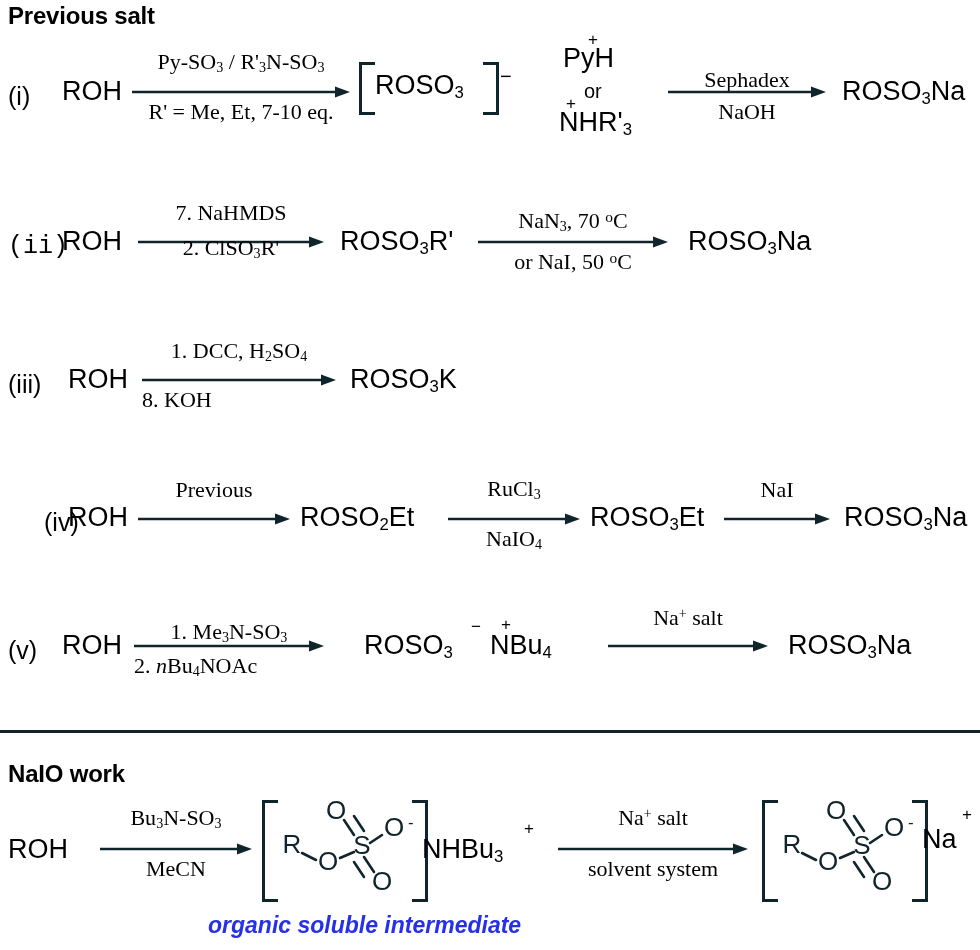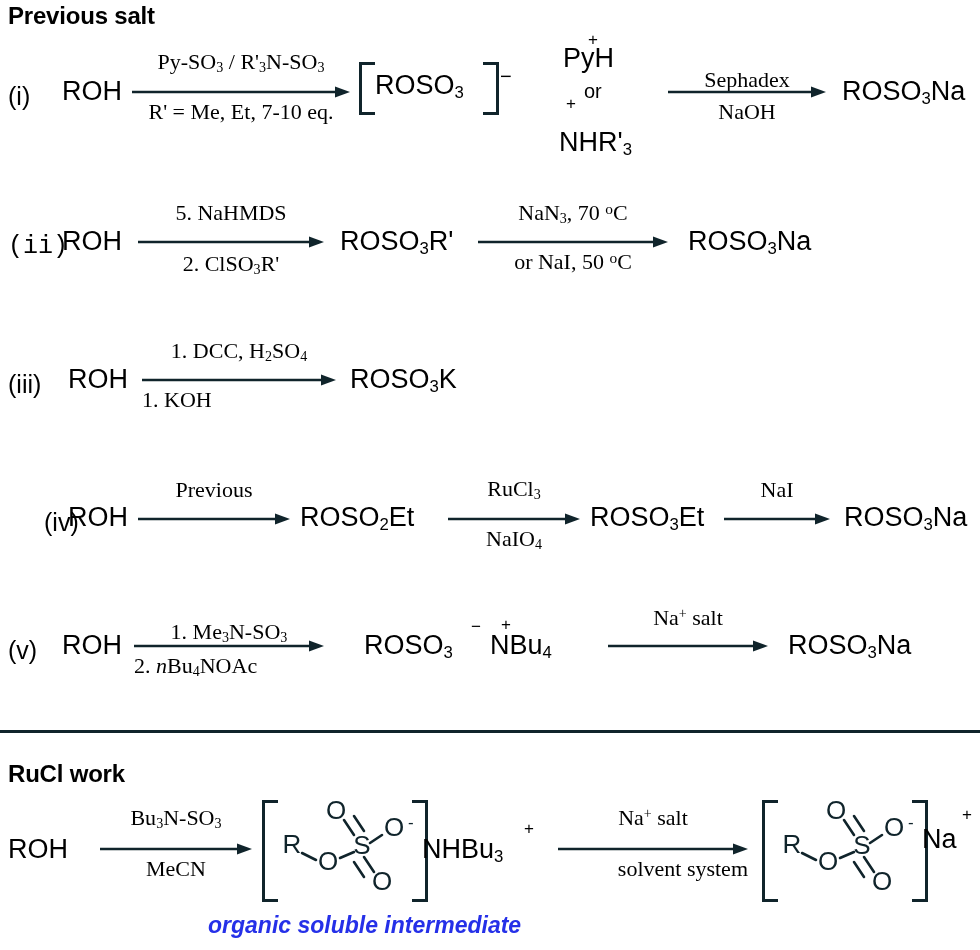"NHR'3" div.abs { margin-top: 20px -> none }
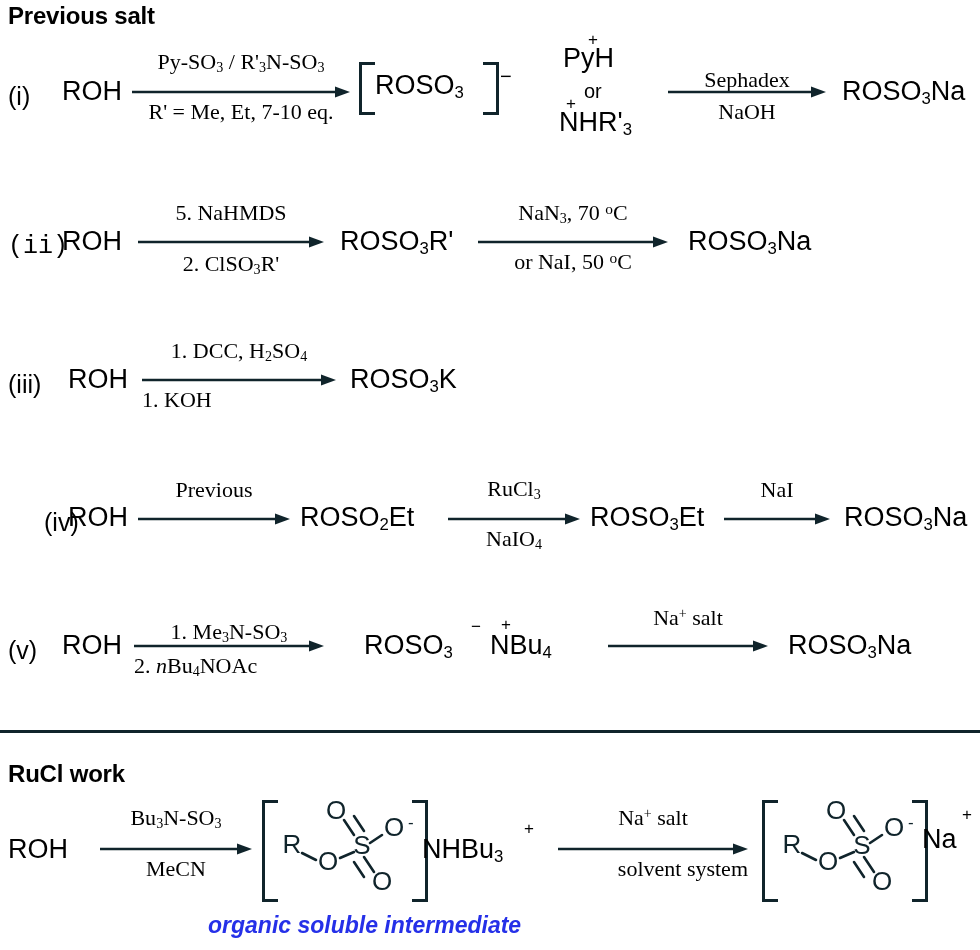"5. NaHMDS" div.abs { text: 5 -> 7 }
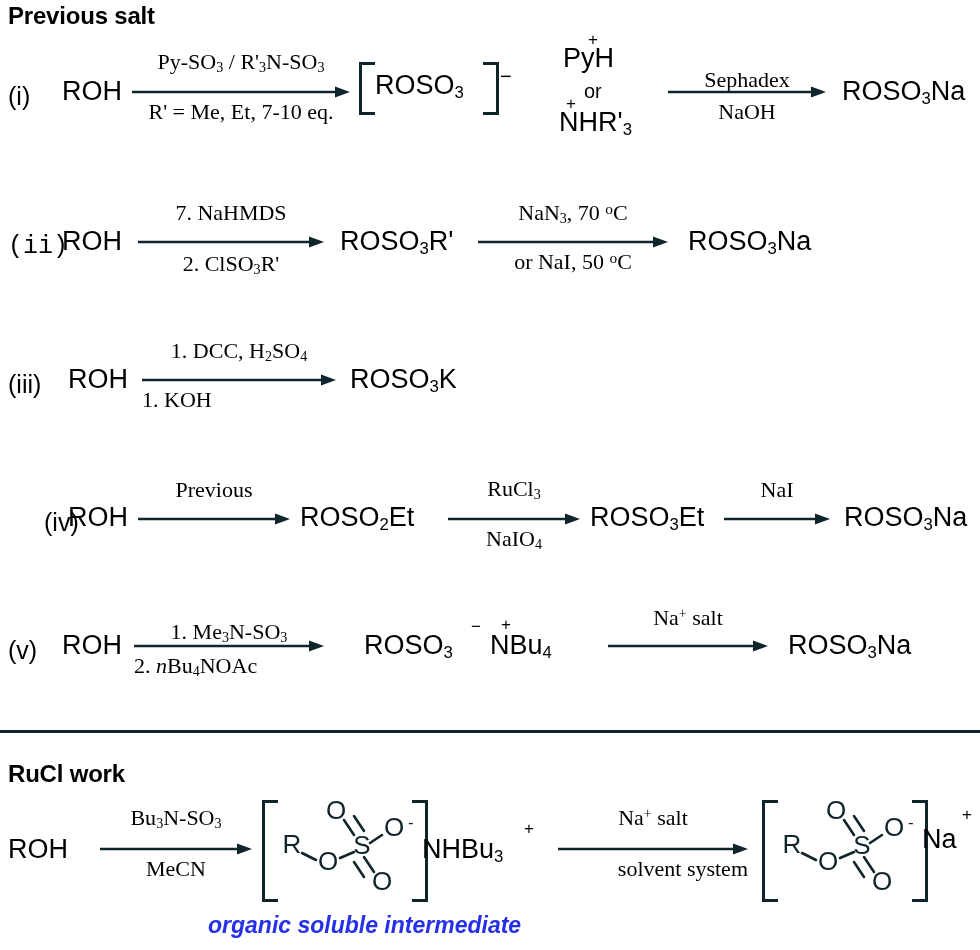"NaN3, 70 oC" div.abs { top: 201px -> 209px }
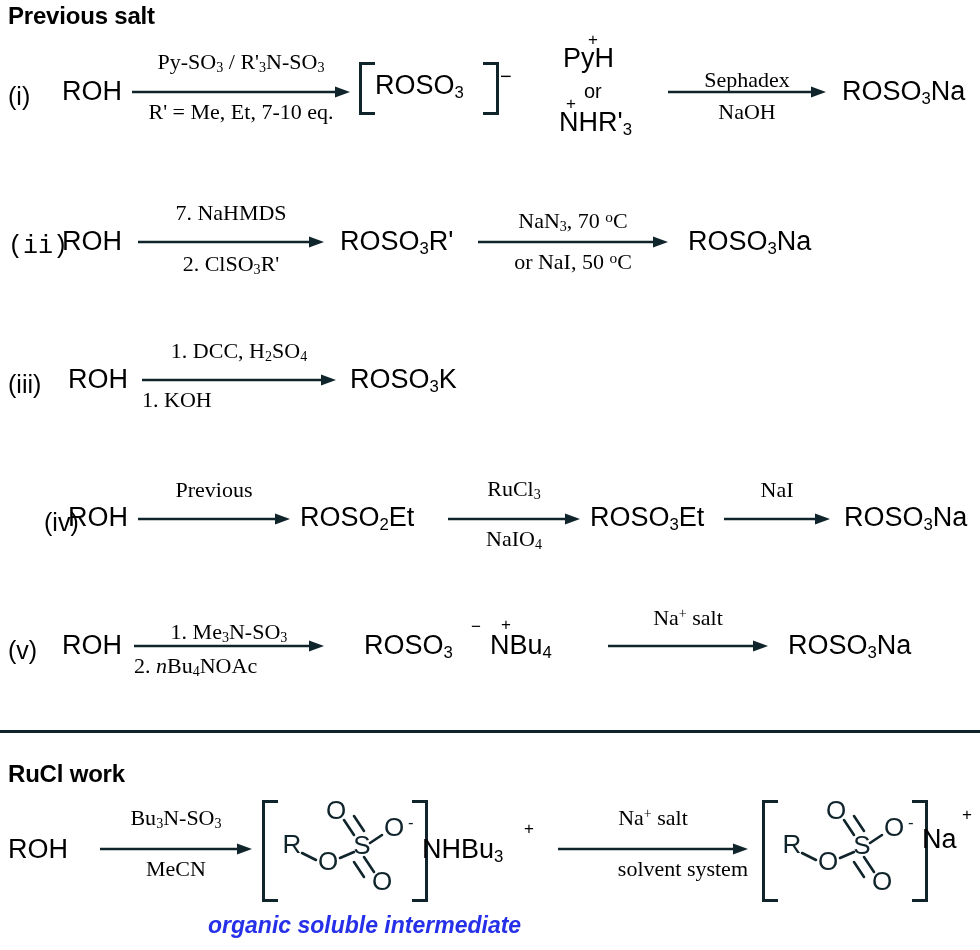"2. ClSO3R'" div.abs { top: 252px -> 236px }
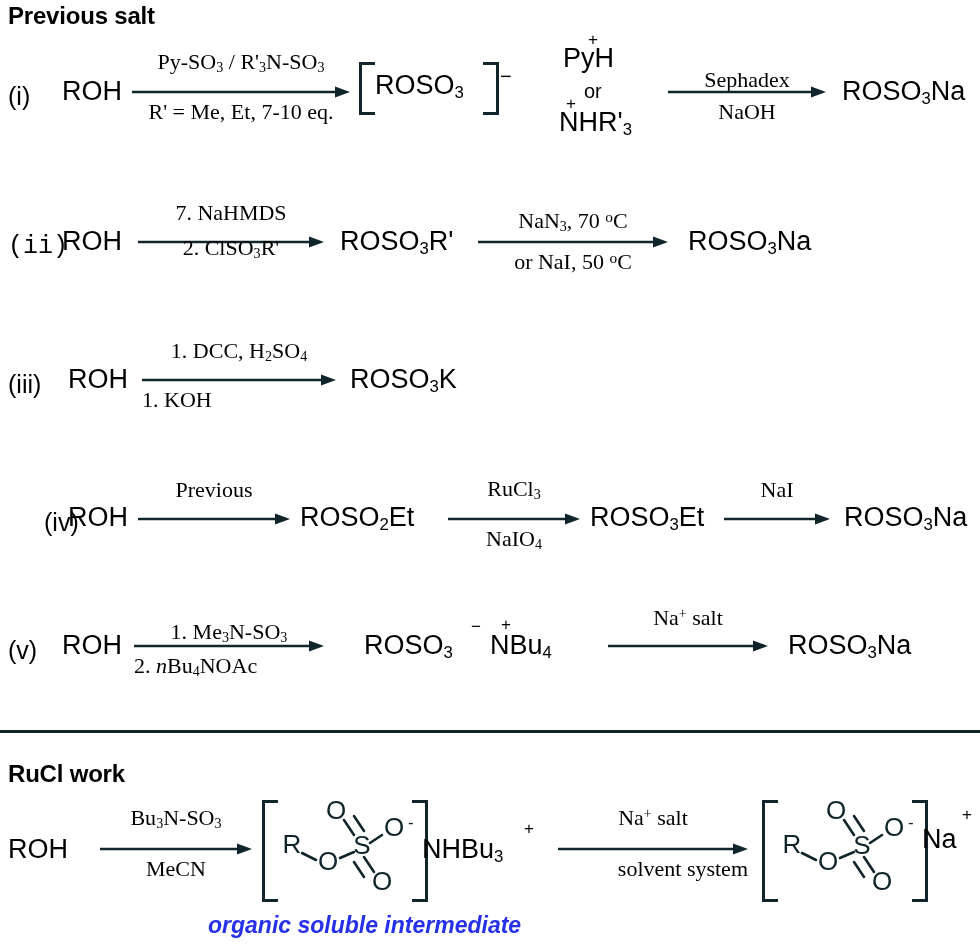"1. KOH" div.abs { text: 1 -> 8 }
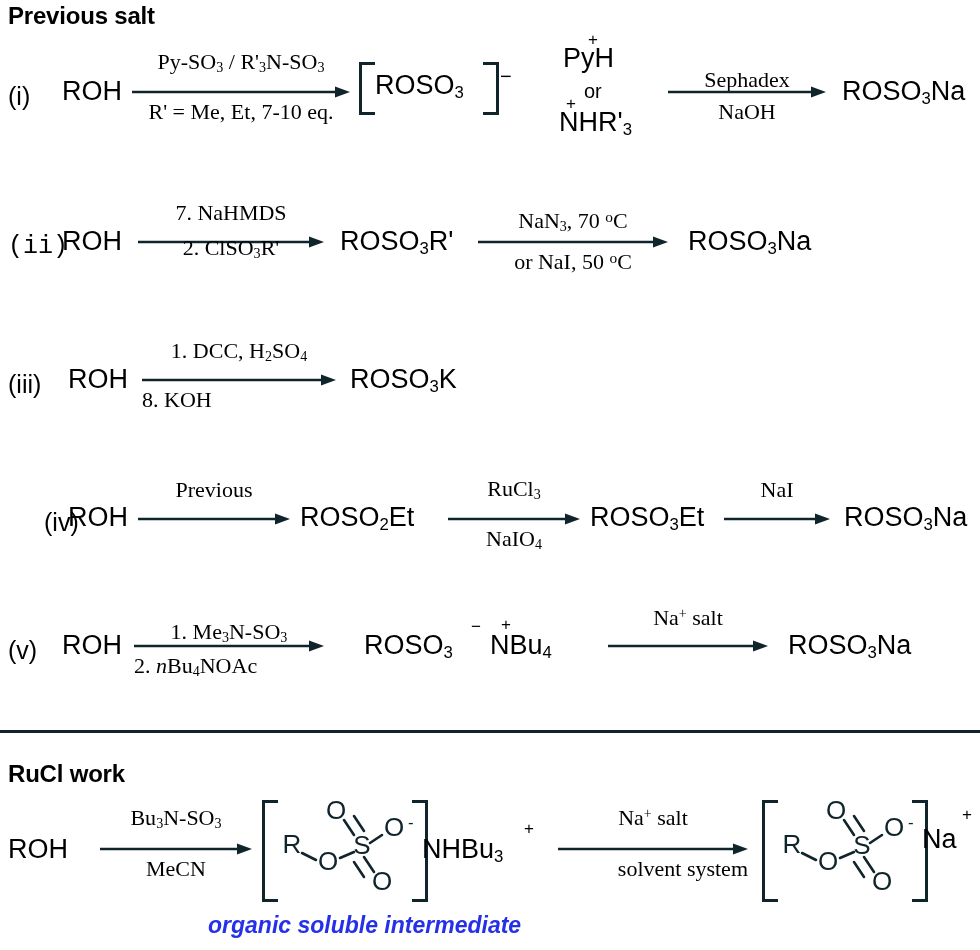"RuCl work" div.abs { text: RuCl -> NaIO }
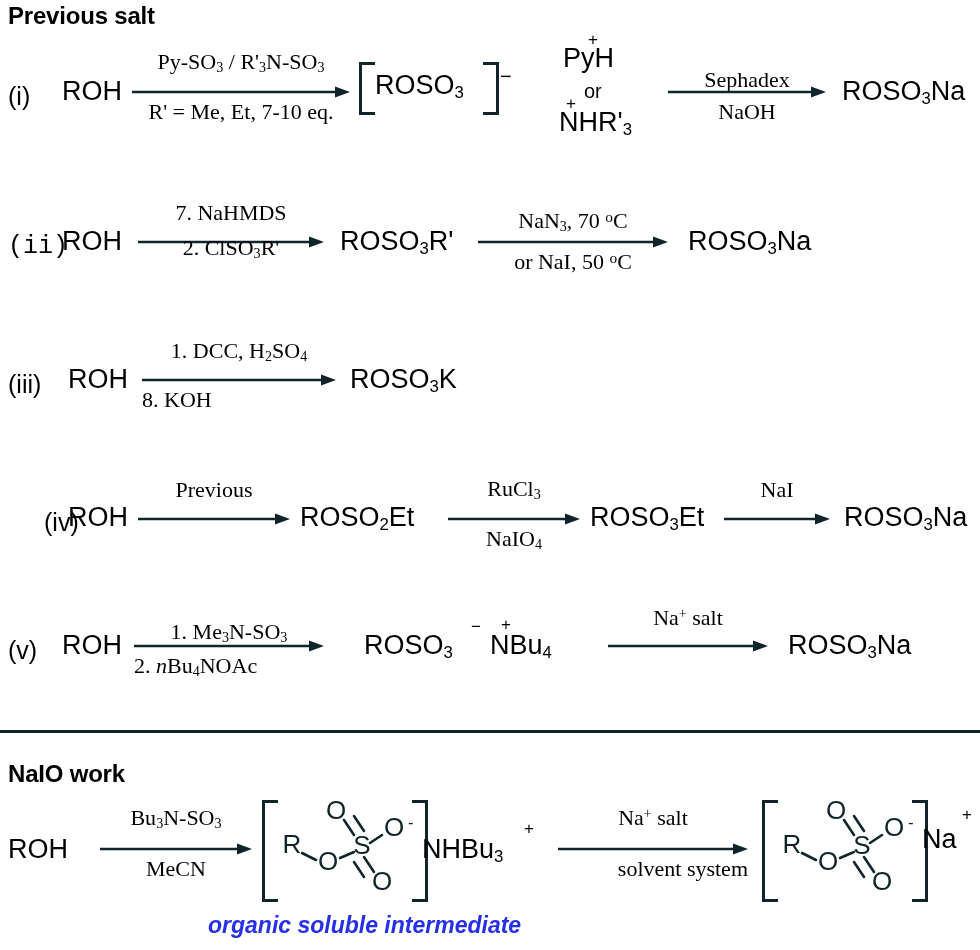"solvent system" div.abs { text-align: right -> none }
